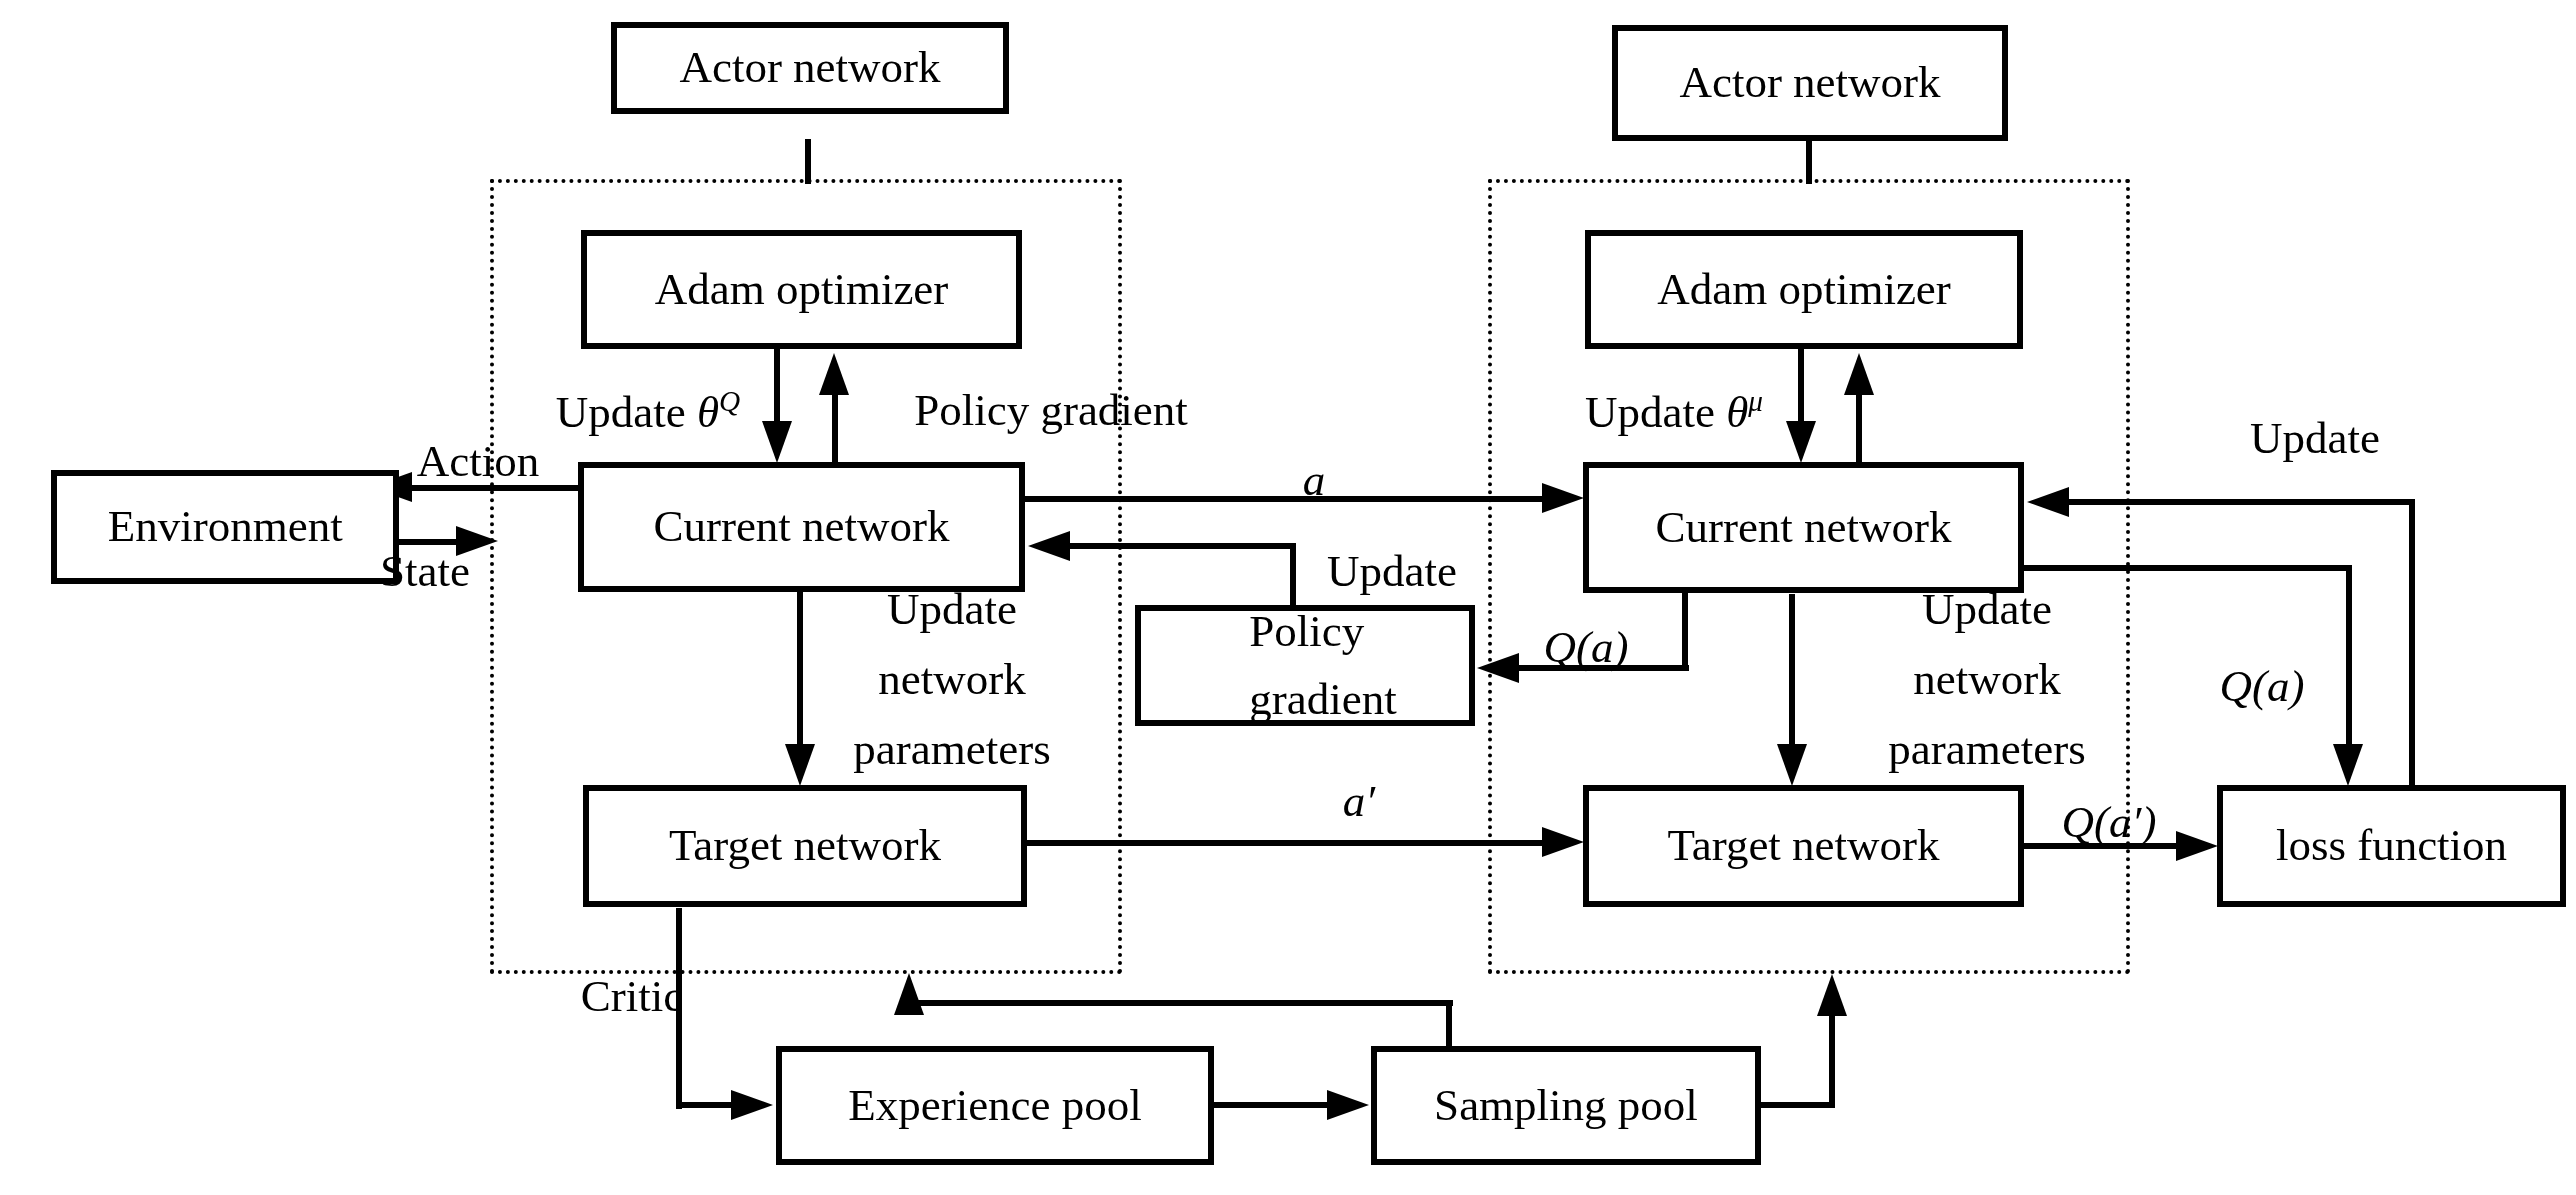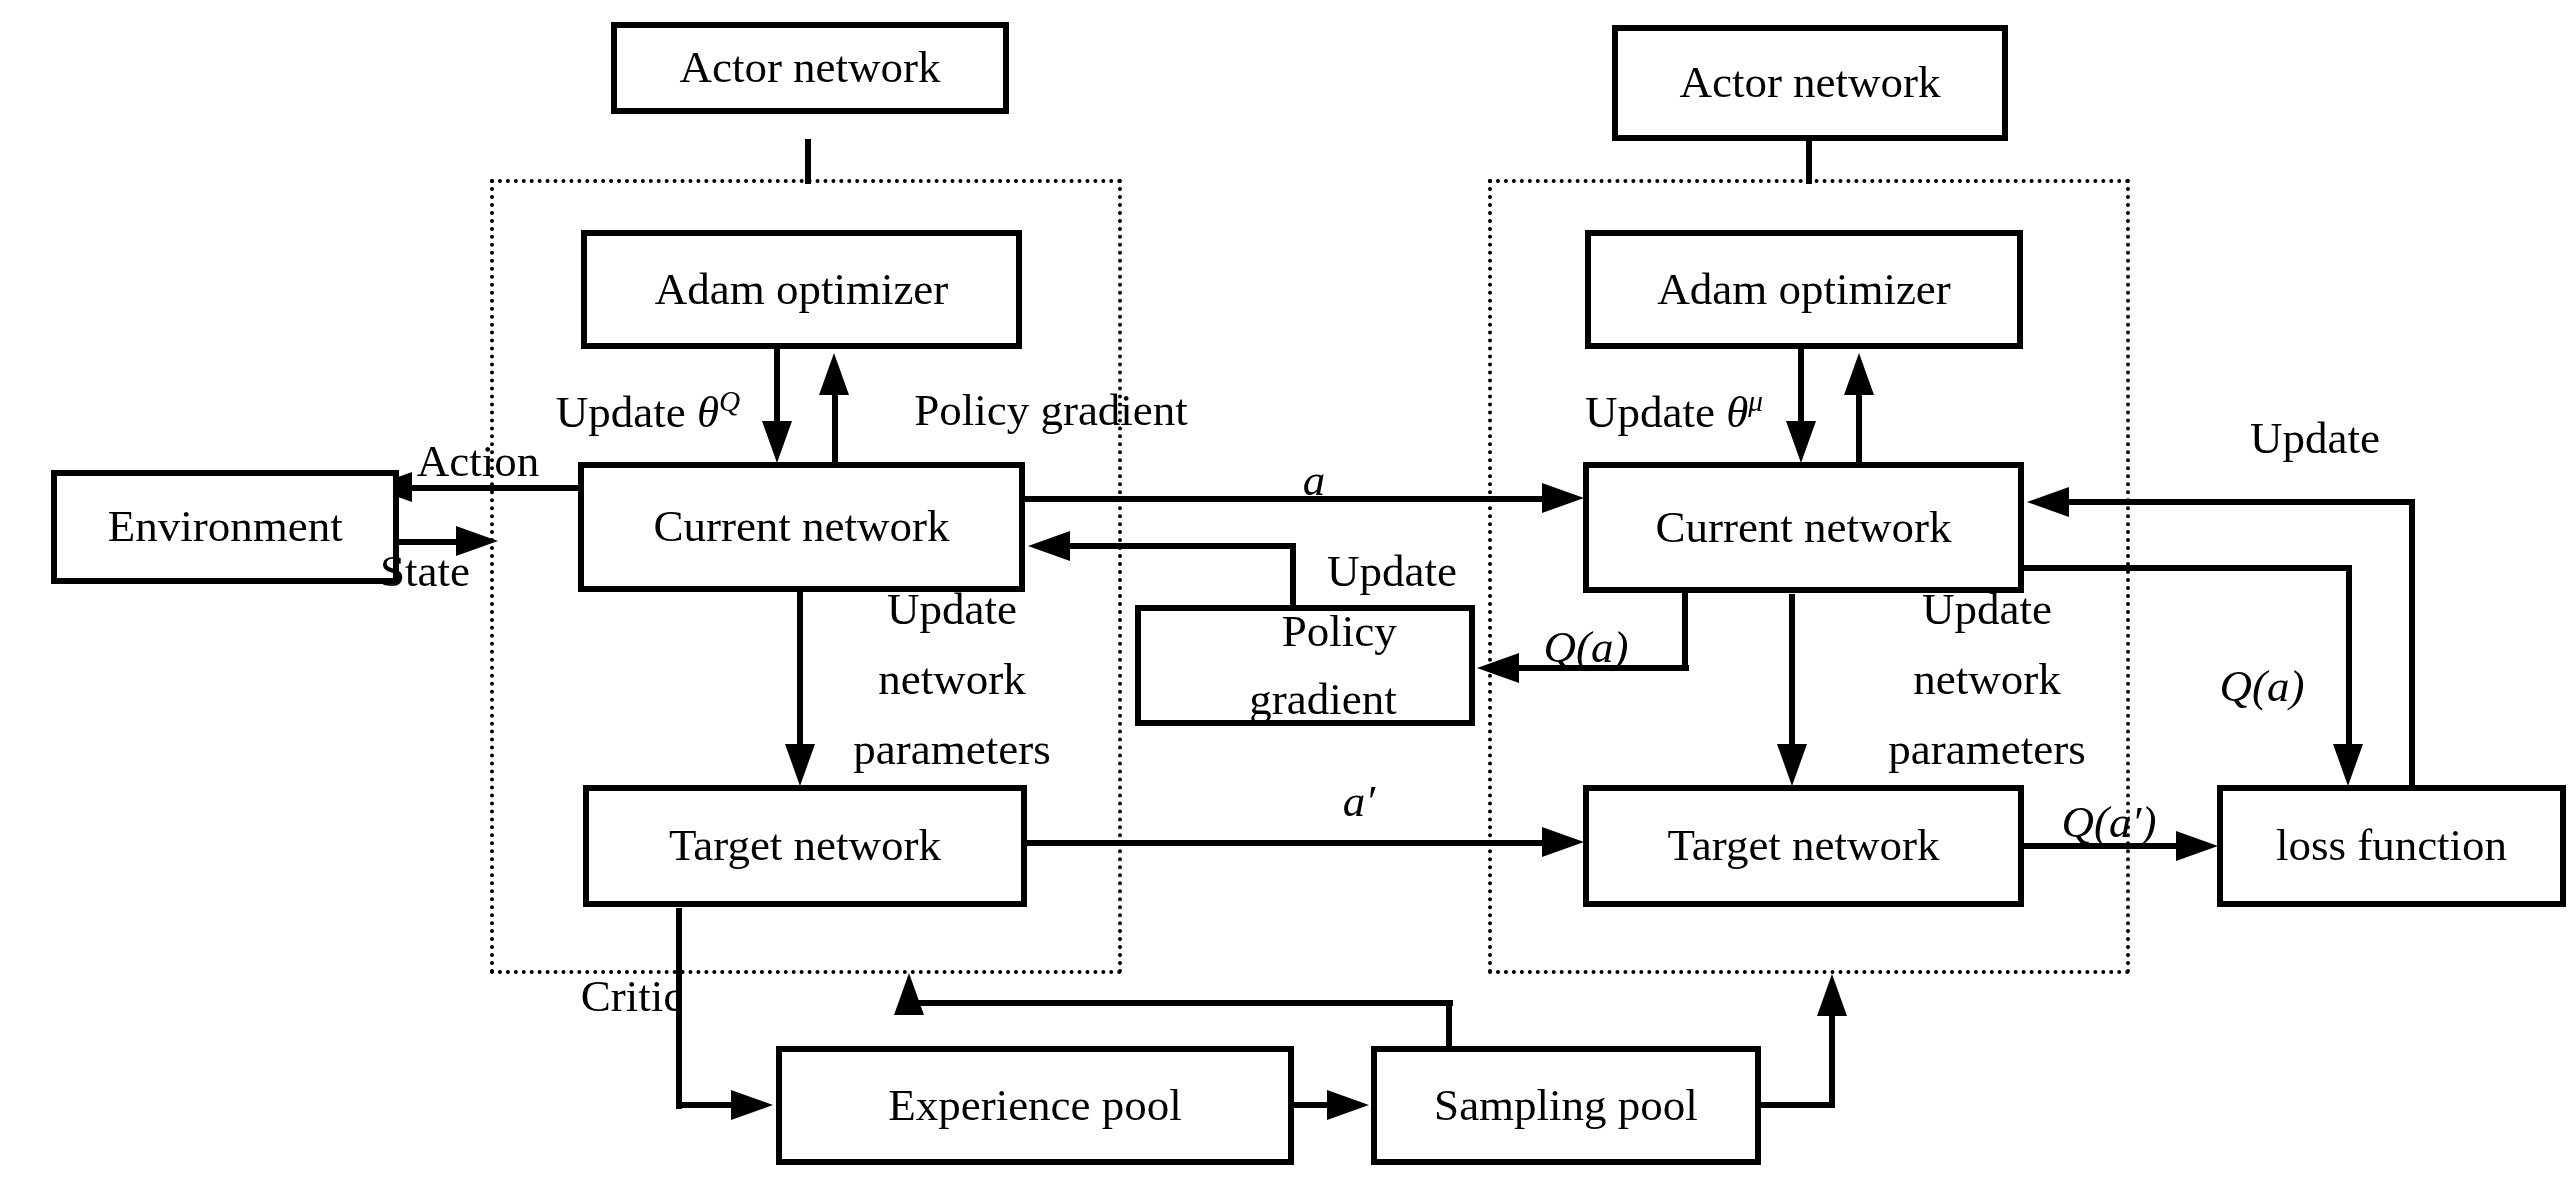"Policy" .stack { text-align: right -> left }
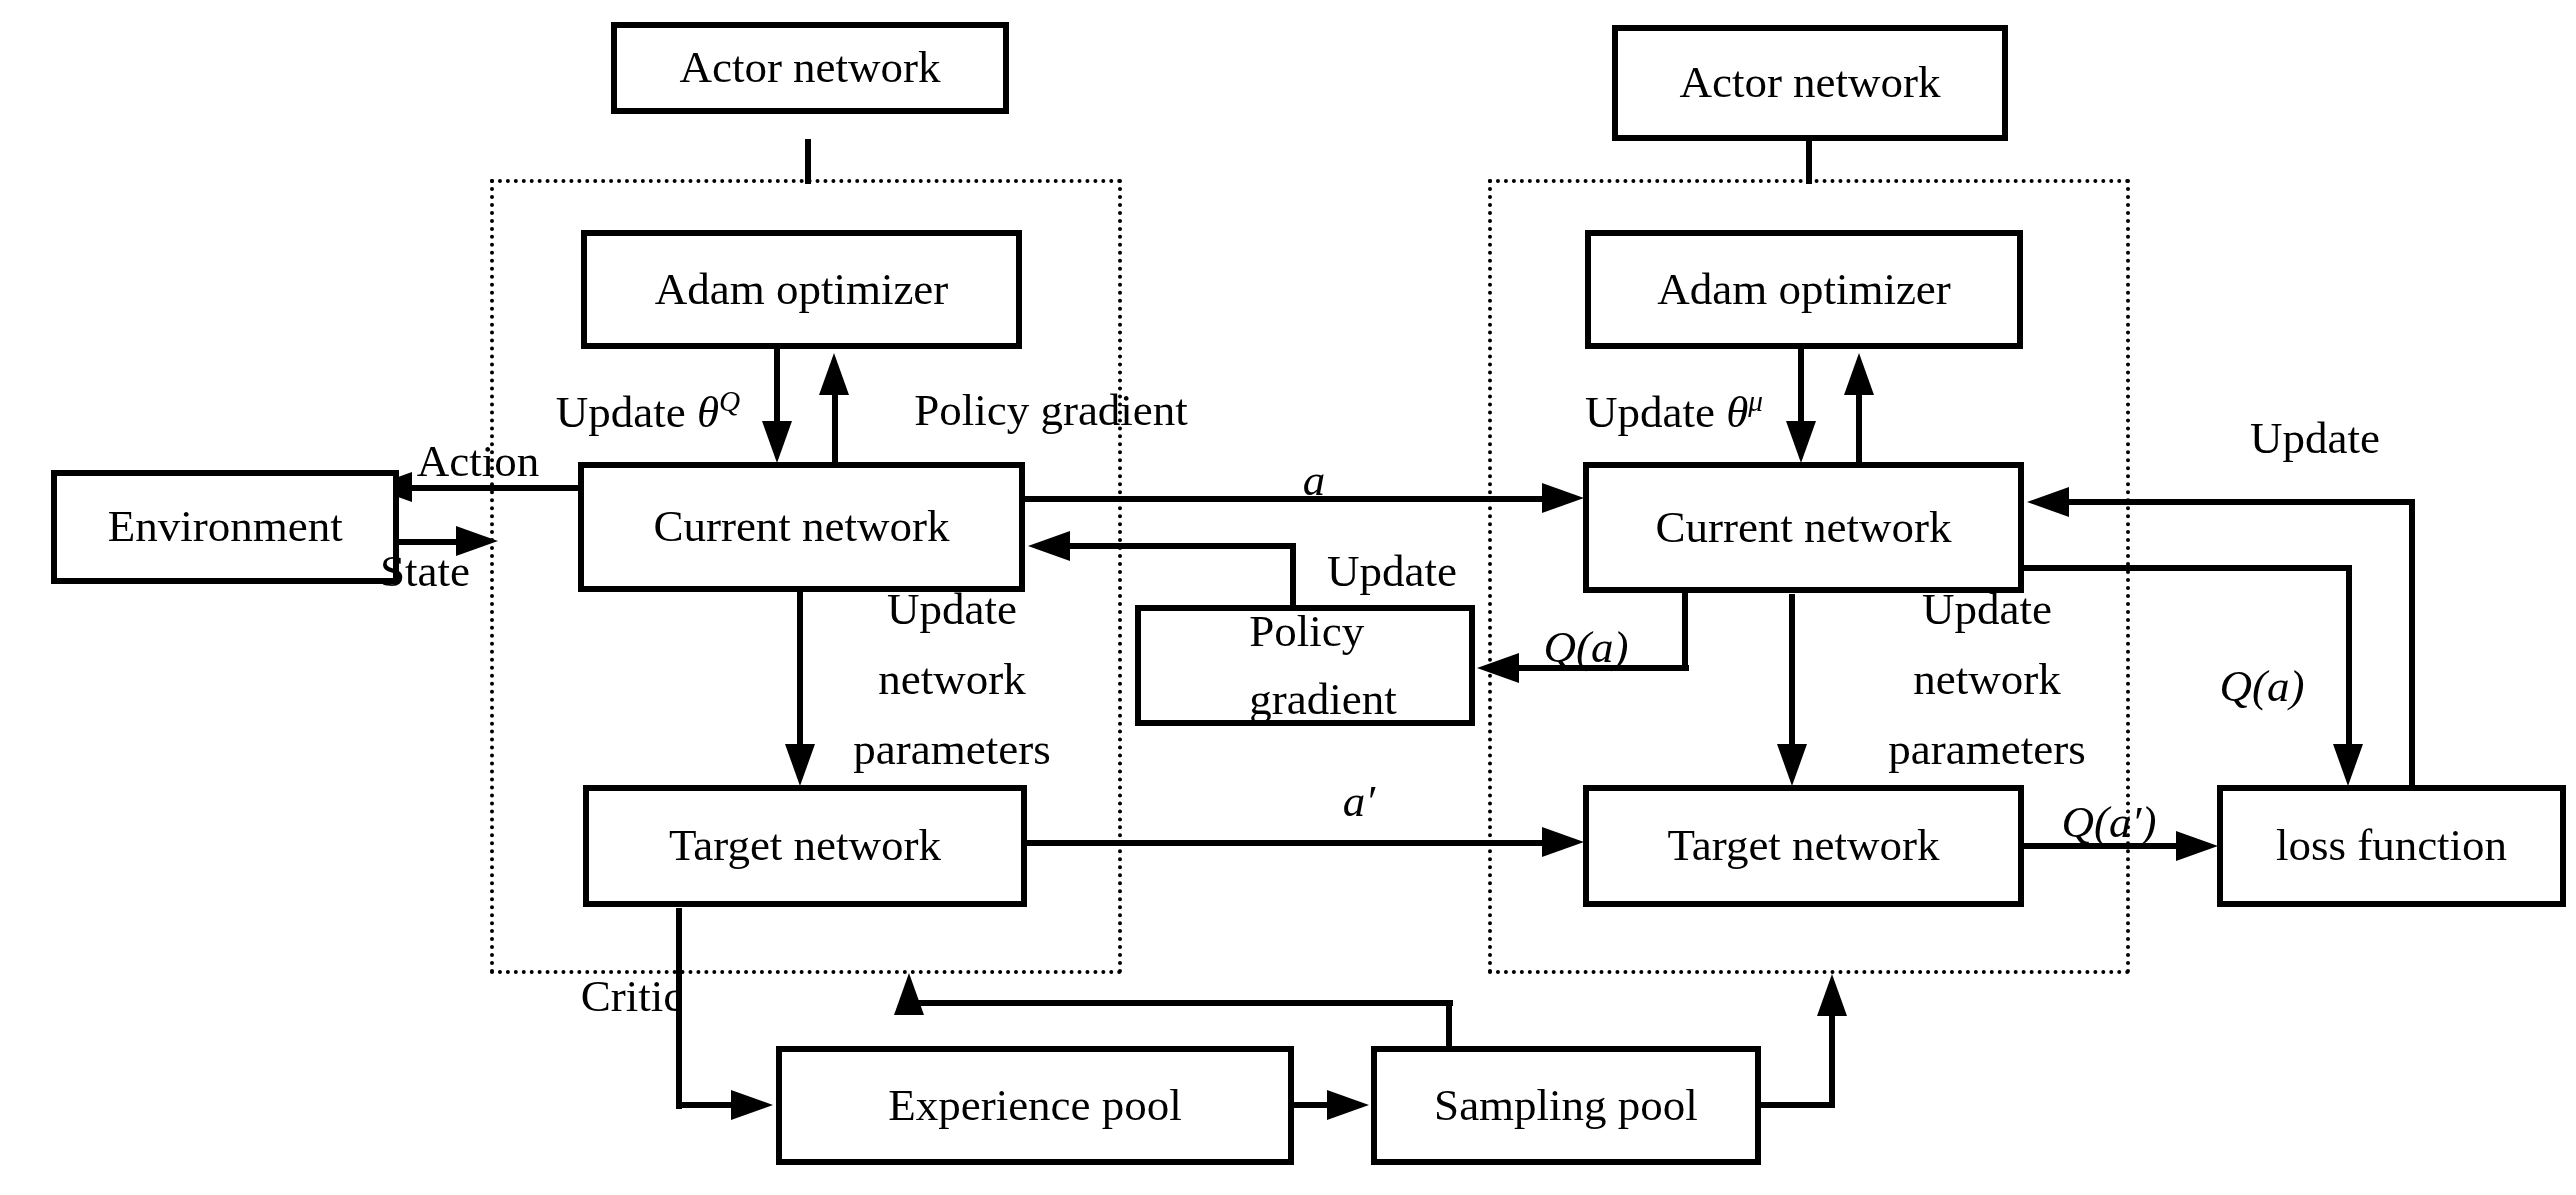"Experience pool" div.box { width: 518px -> 438px }
